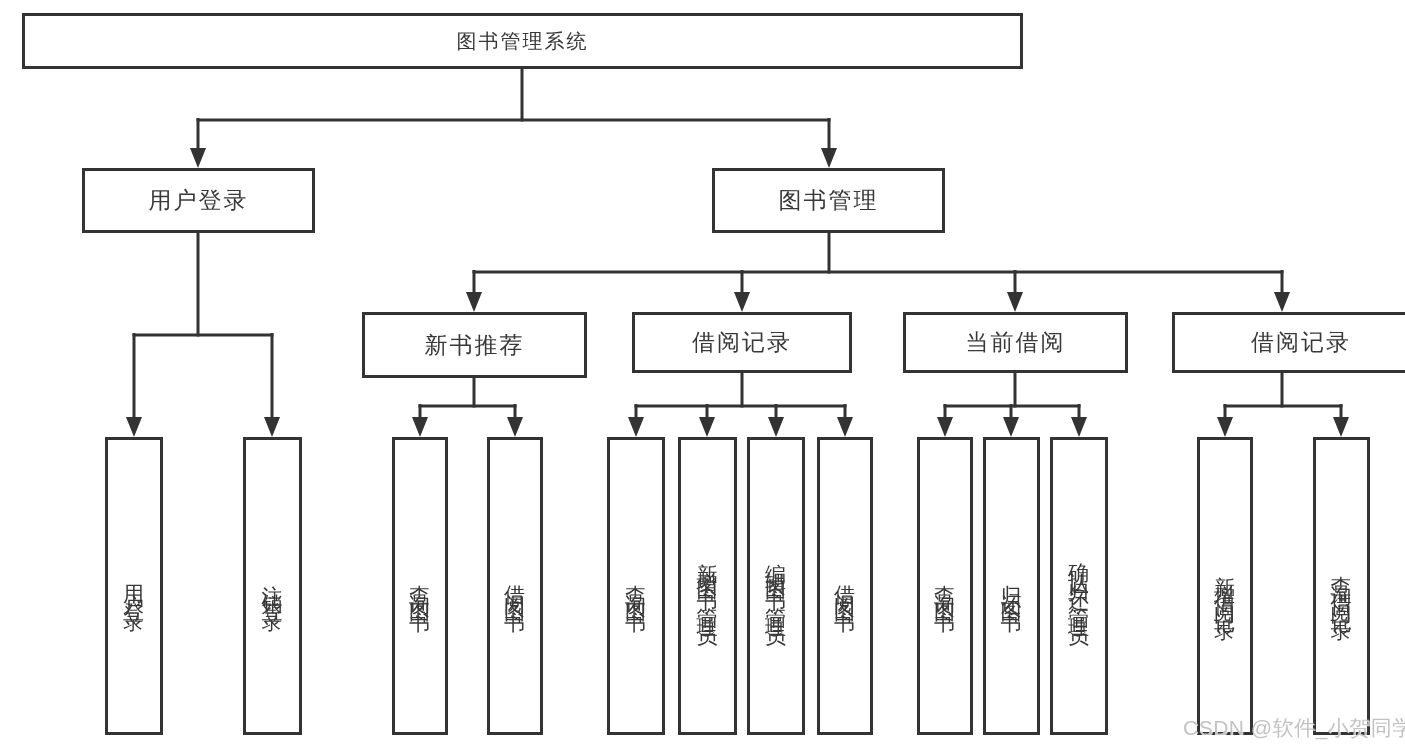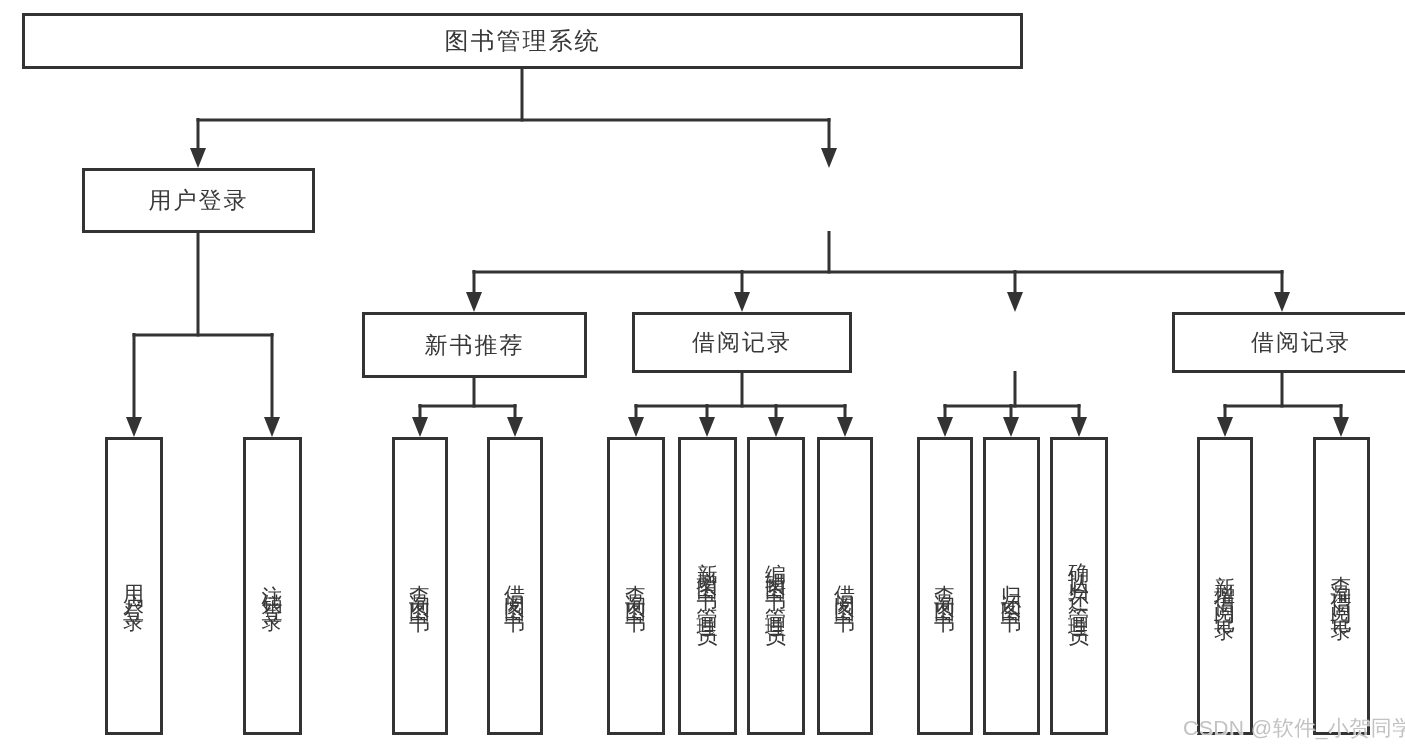"图书管理系统" .root-label { font-size: 24px -> 20px }
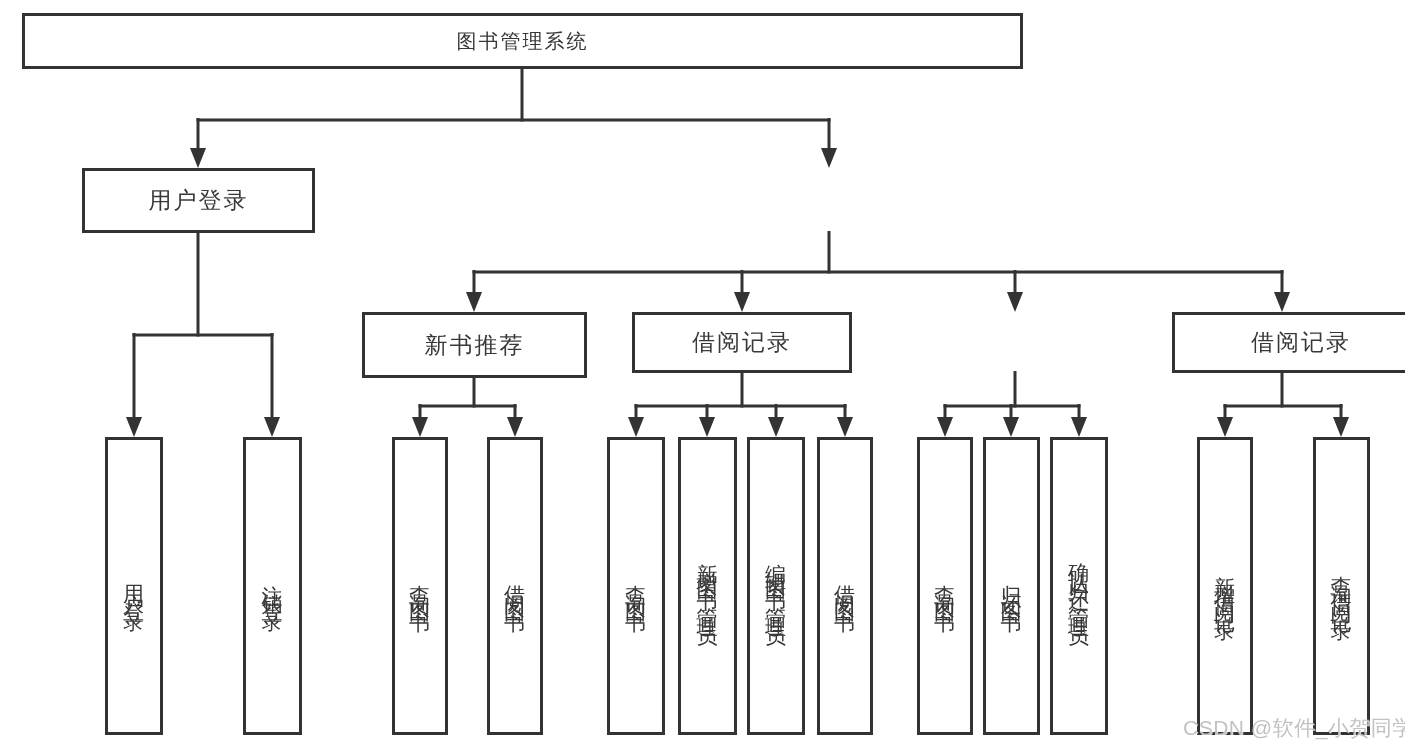"图书管理" div.box { html: none -> <div> <span>图书管理</span> </div> }
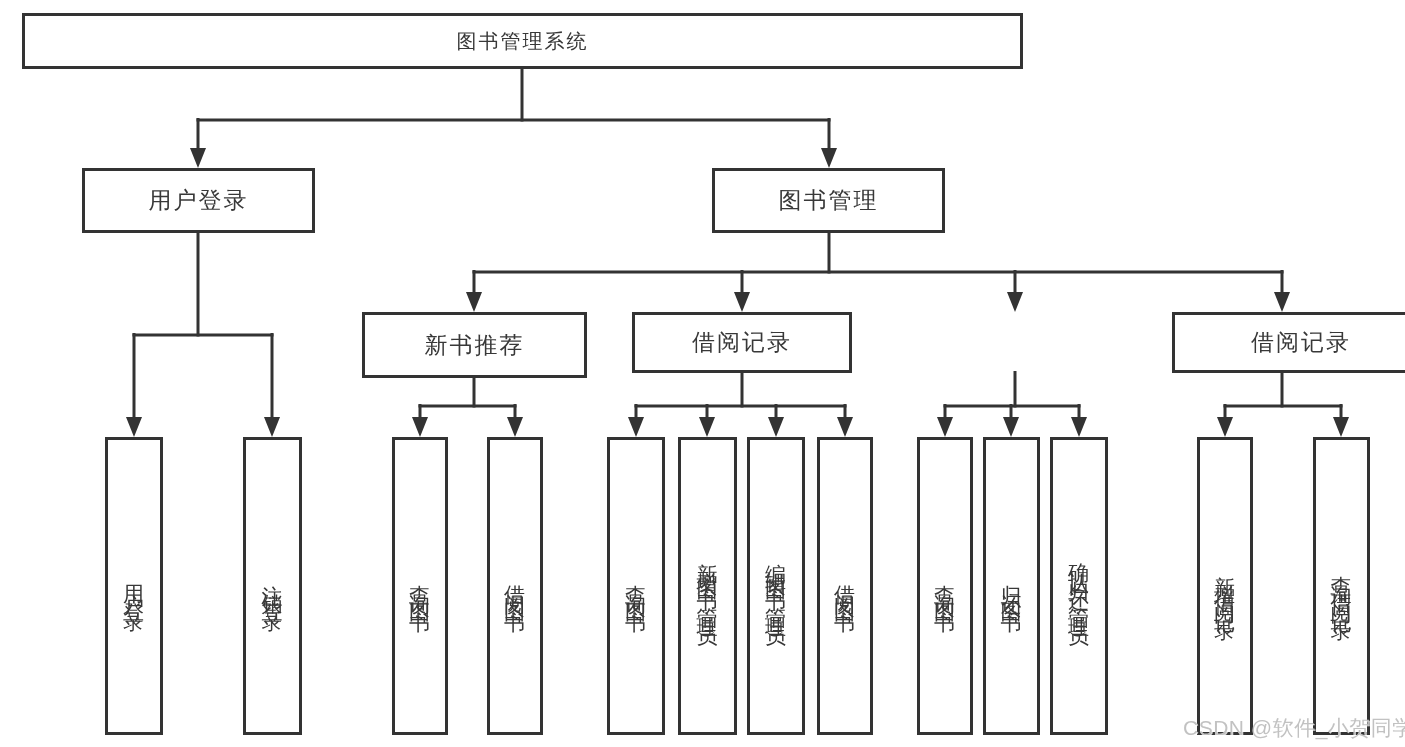"当前借阅" div.box { html: none -> <div> <span>当前借阅</span> </div> }
